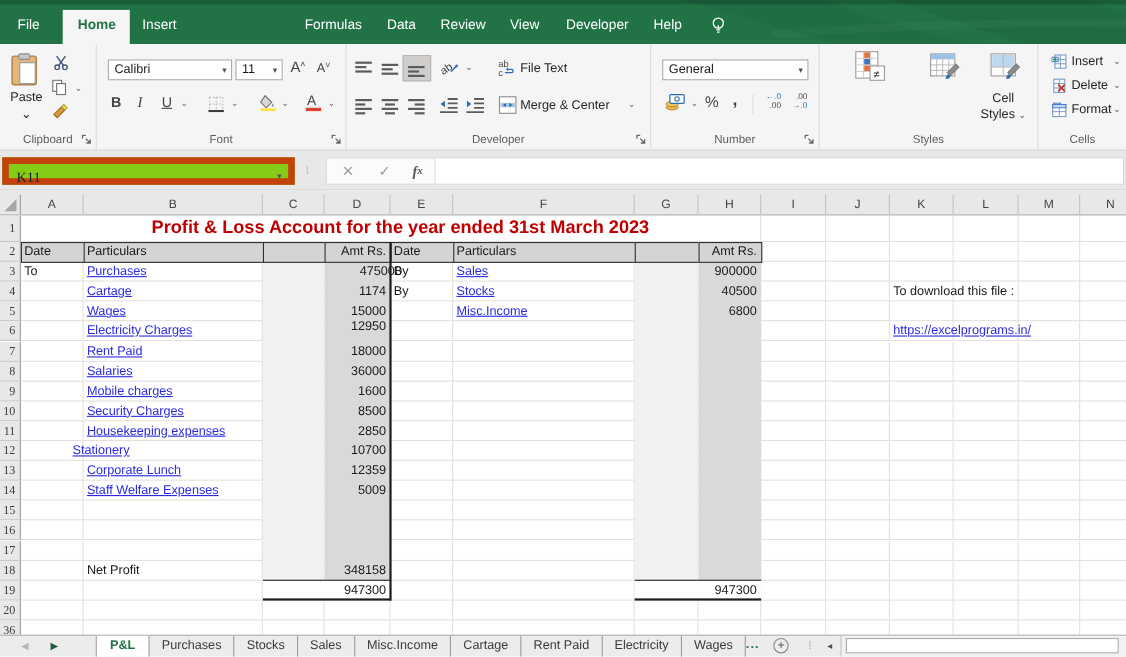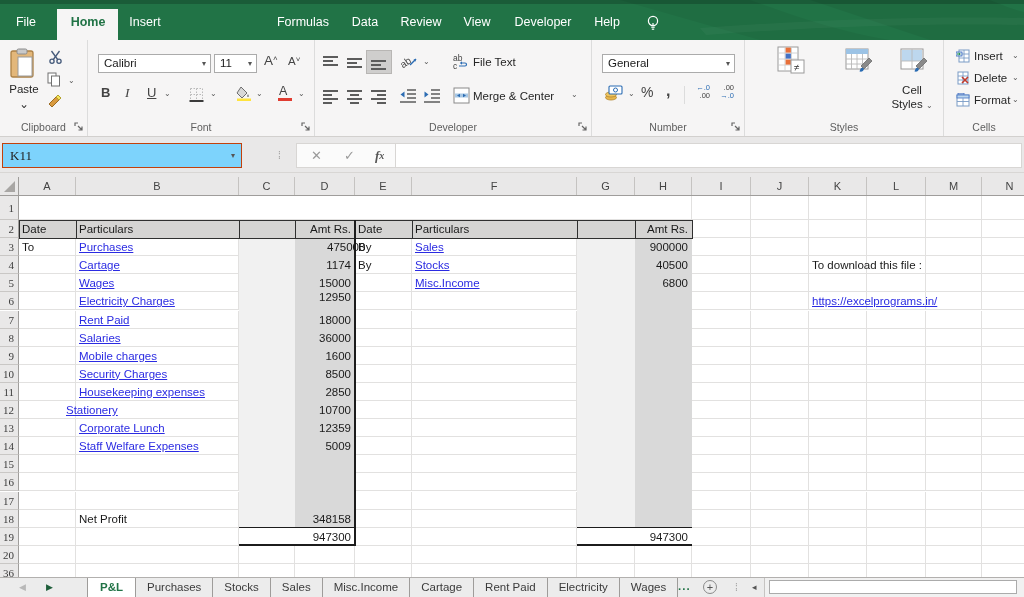"K11" #namebox { background: #7dd3fc -> #84cc16; border: 1px solid #c2410c -> 6px solid #c2410c; width: 240px -> 266px }
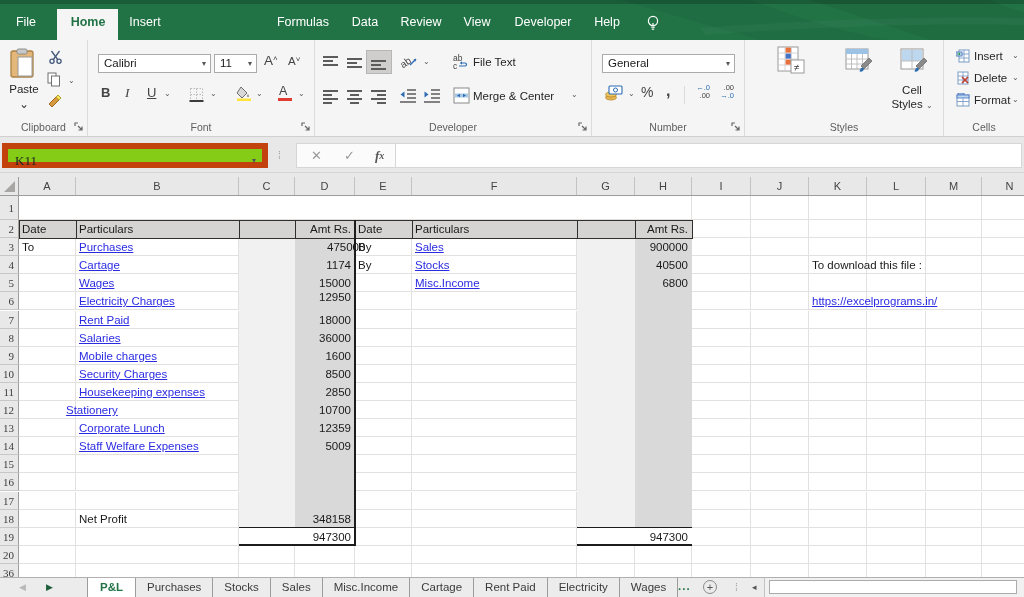"Profit & Loss Account for" div.celltext { html: none -> <div>Profit &amp; Loss Account for the year ended 31st March 2023</div> }
